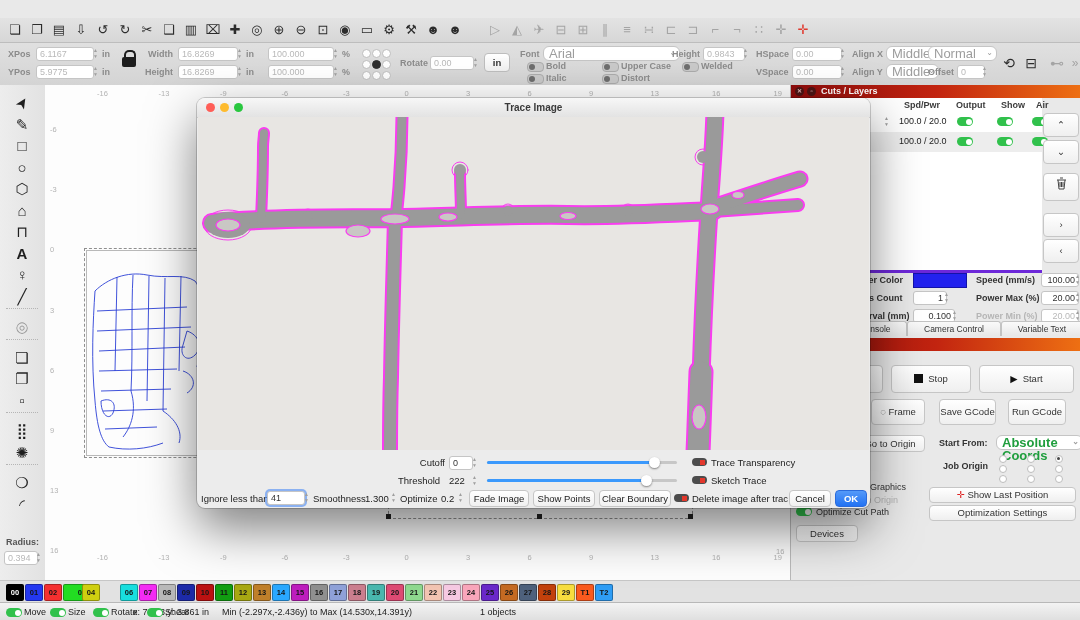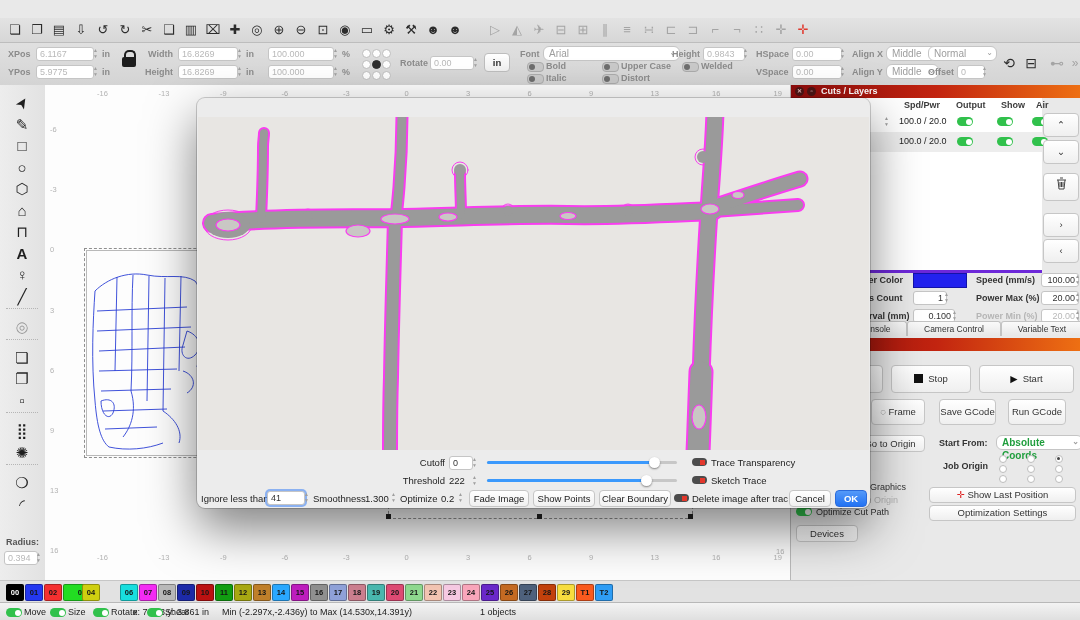"Arial" .combo { font-size: 10px -> 13px }
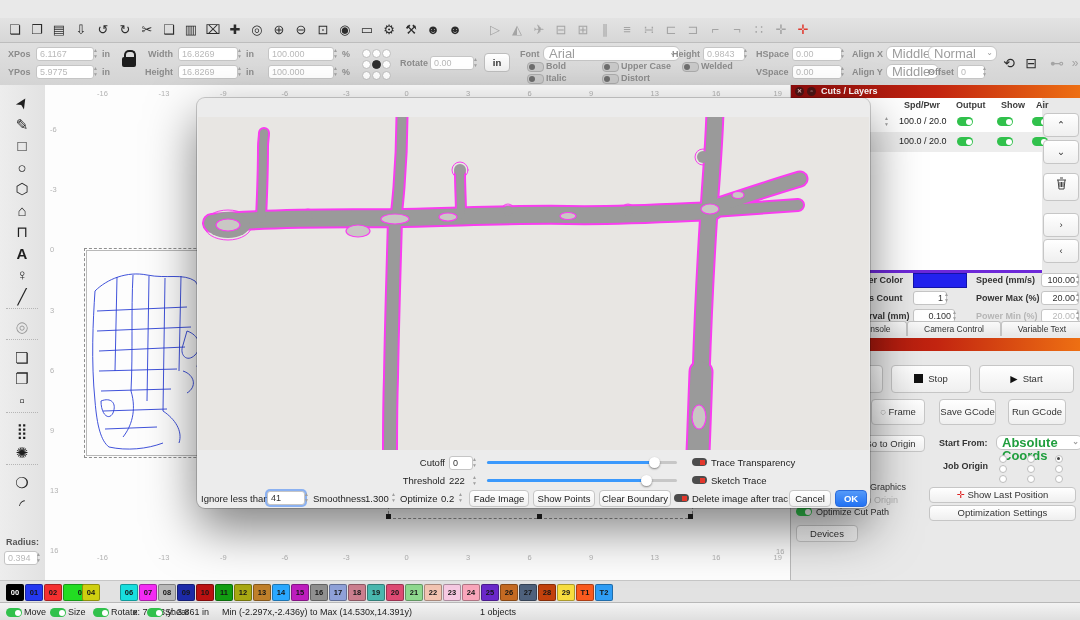"Trace Image" div { html: none -> <div> <span></span> <span></span> <span></span> <span>Trace Image</span> </div> }
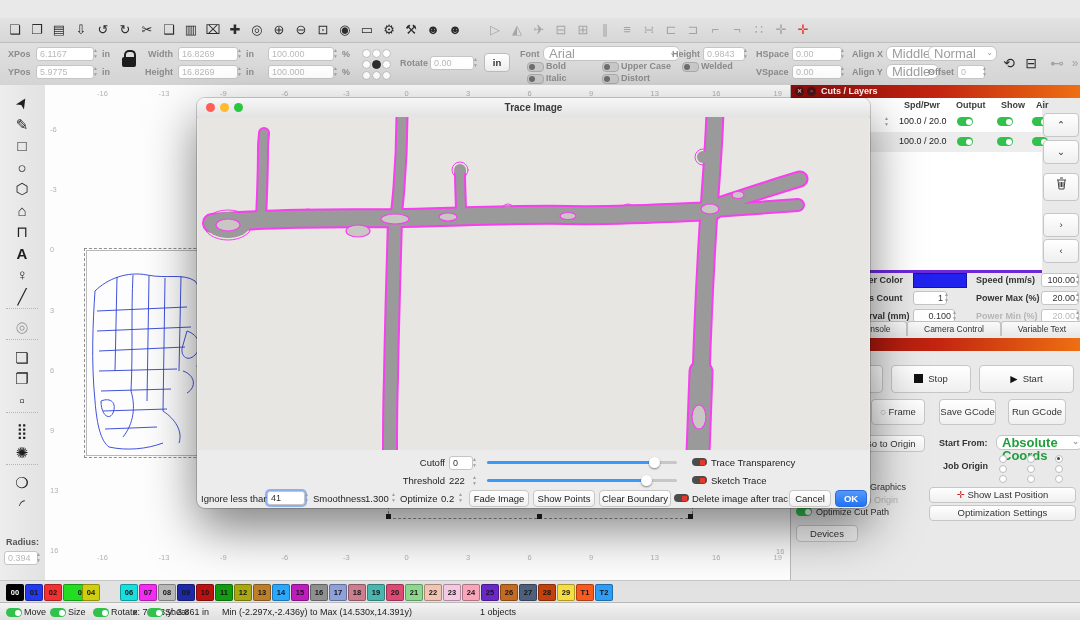"Threshold" span.dlbl { text-align: right -> center }
